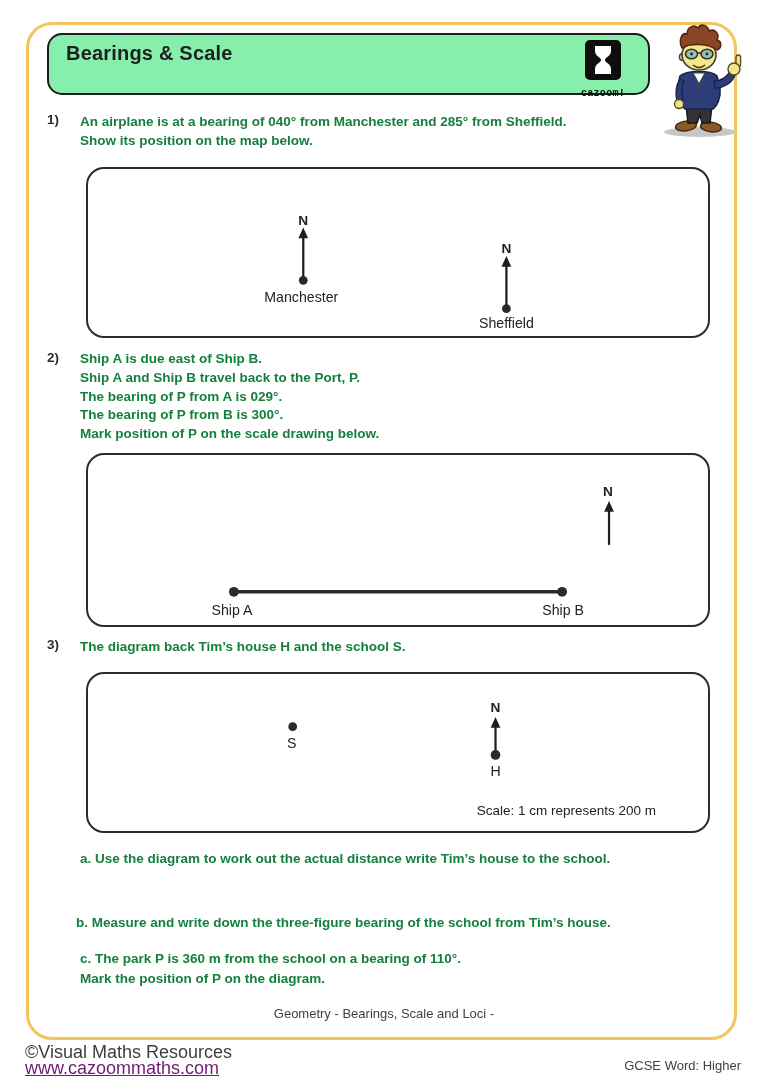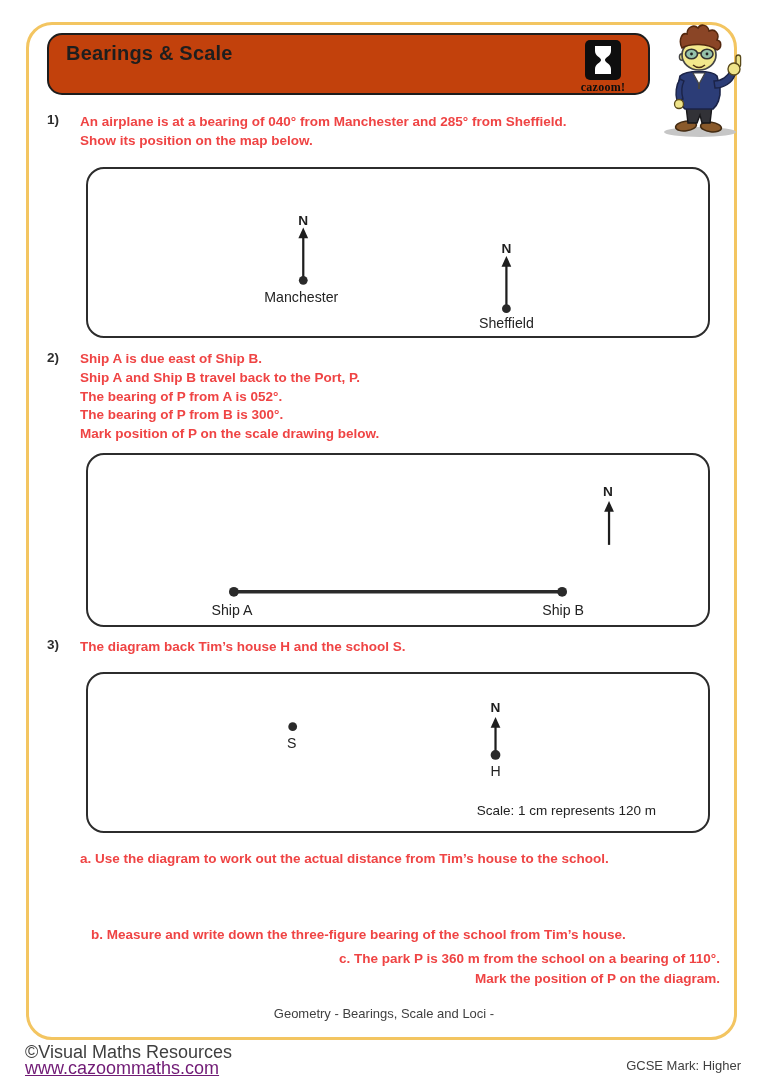"Bearings & Scale" .title-box { background: #c2410c -> #86efac }
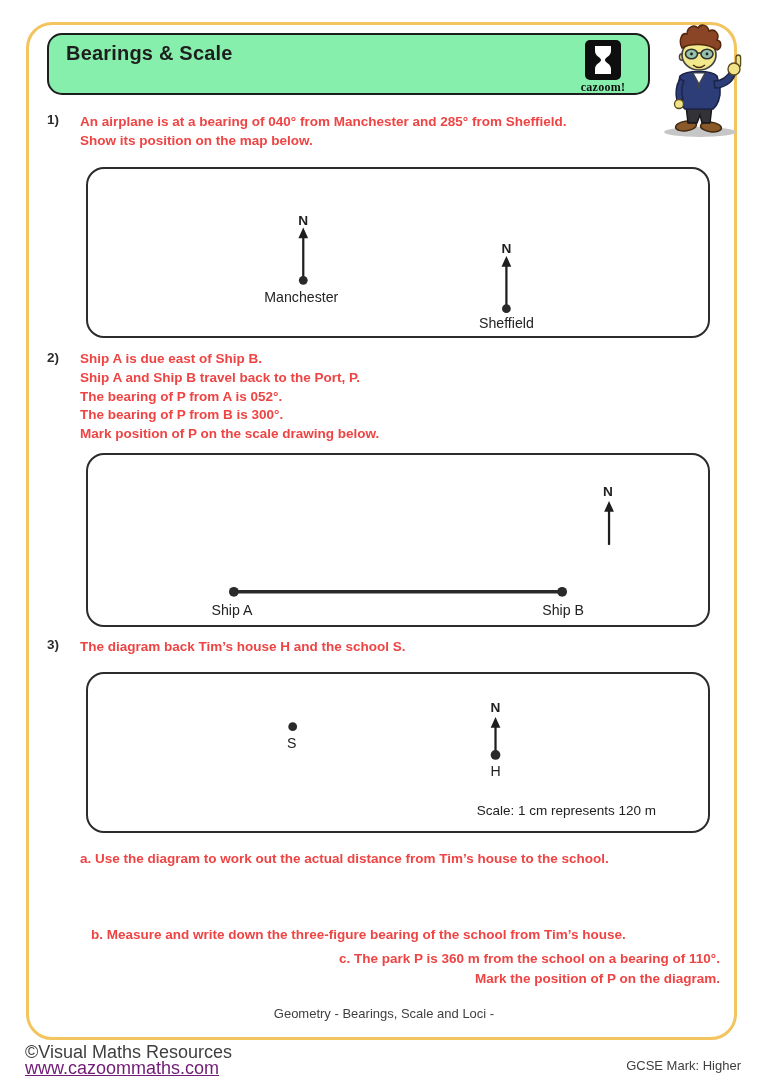"cazoom!" .logo-text { font-family: Liberation Serif, serif -> Liberation Mono, monospace; font-size: 12px -> 10px; margin-top: 0 -> 8px }
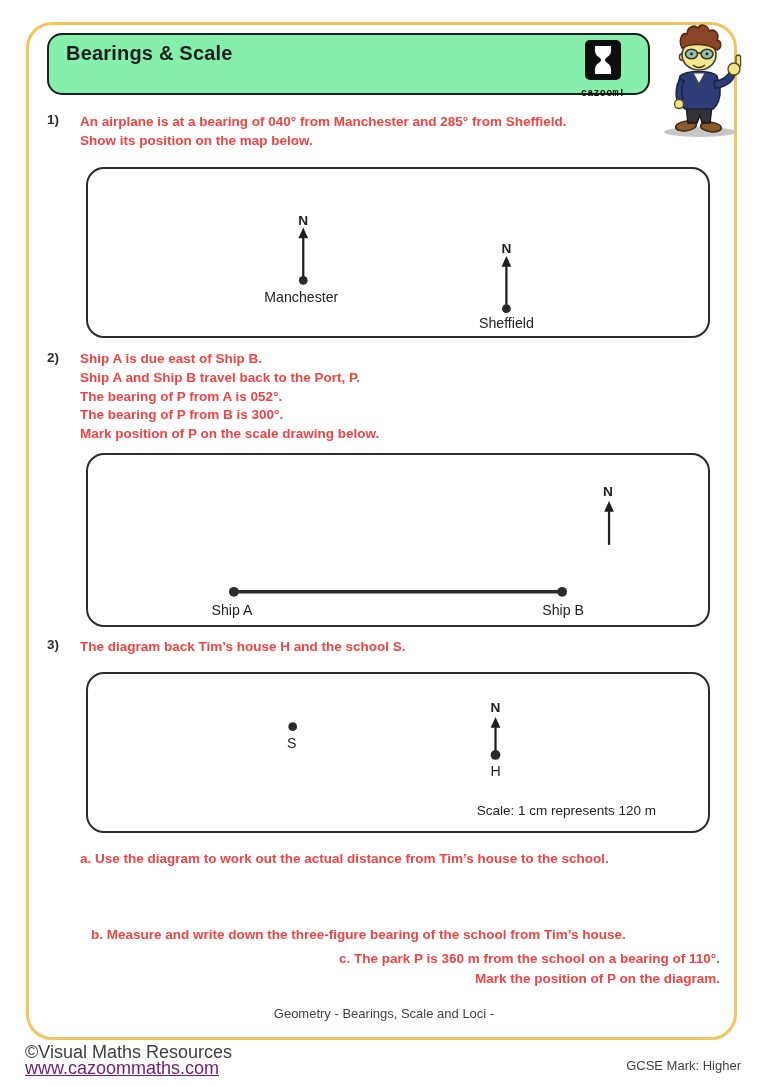"An airplane is at a" .q-text { color: #ef4444 -> #15803d }
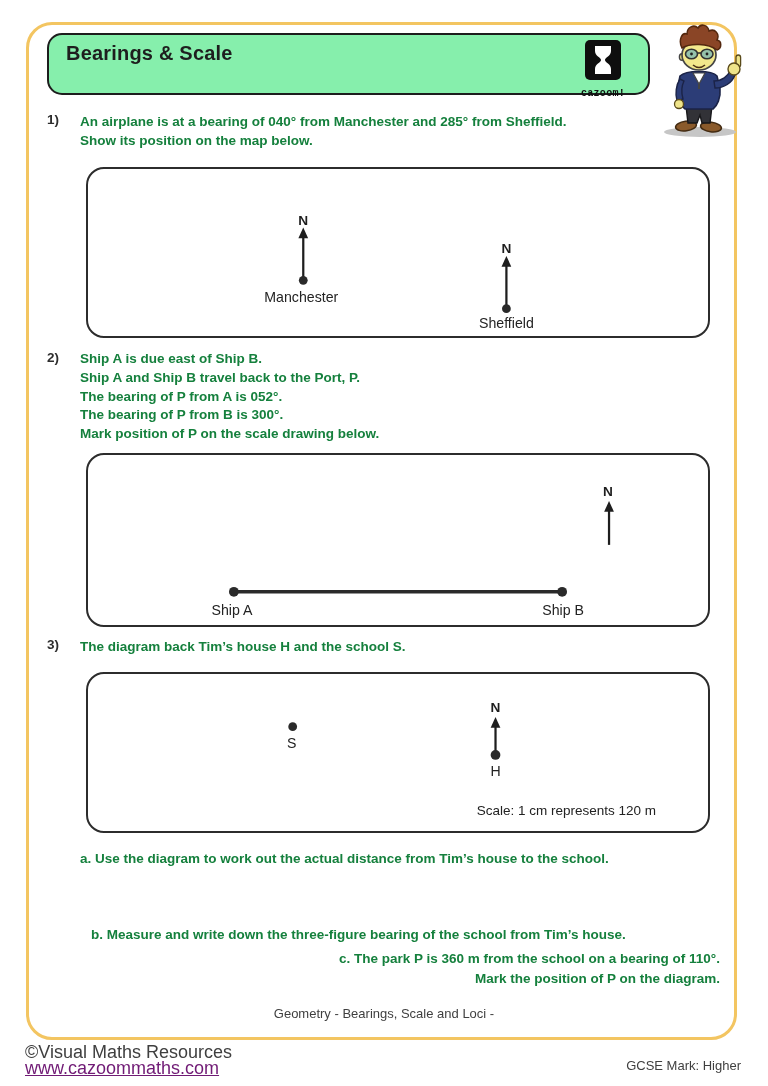"Ship A is due east" div.abs { text: 052 -> 029 }
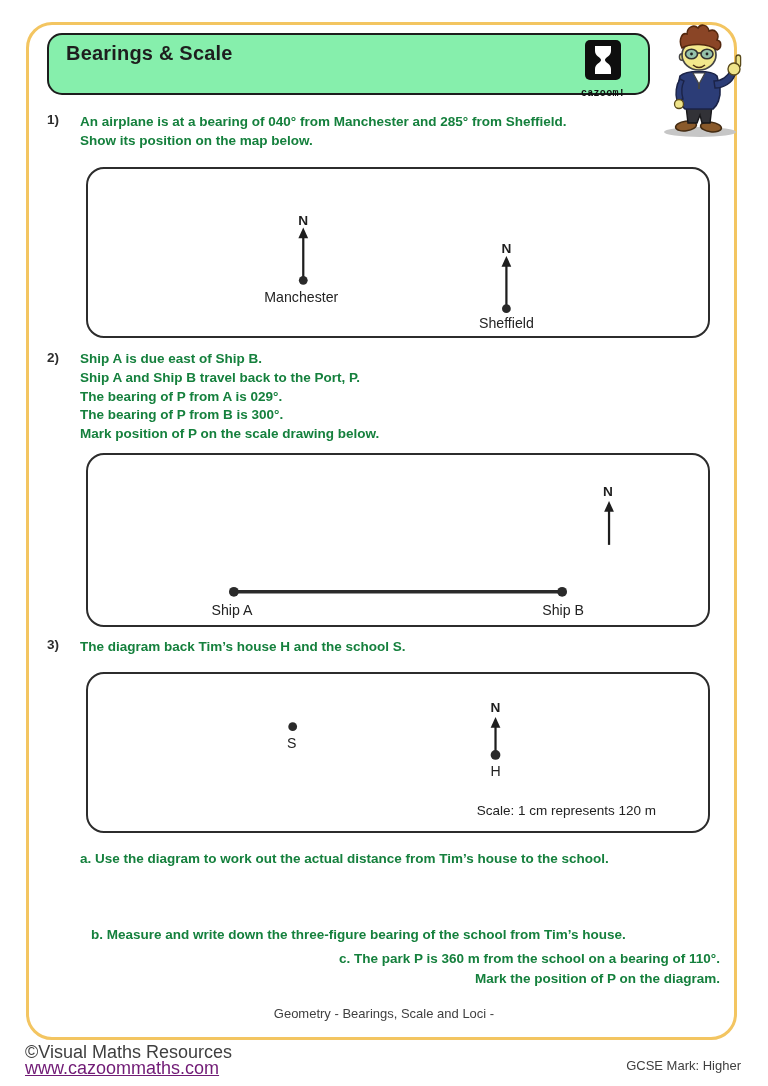": 1 cm represents 120" span { text: 120 -> 200 }
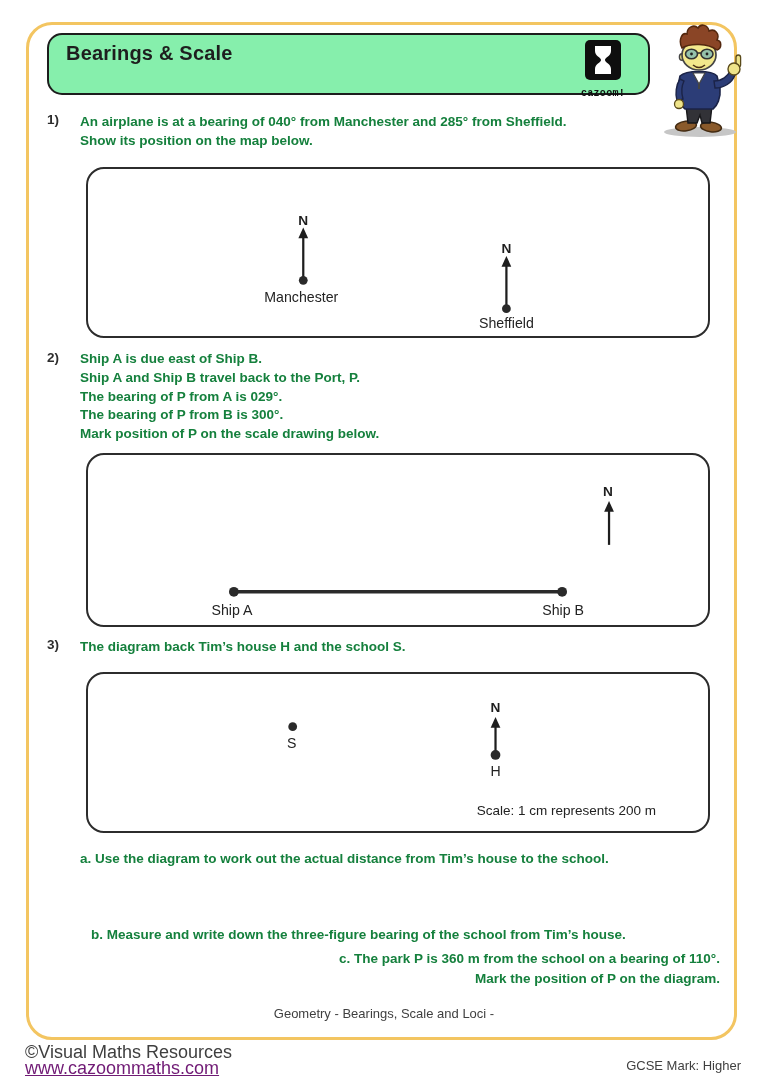"a. Use the diagram to" div.abs { text: from -> write }
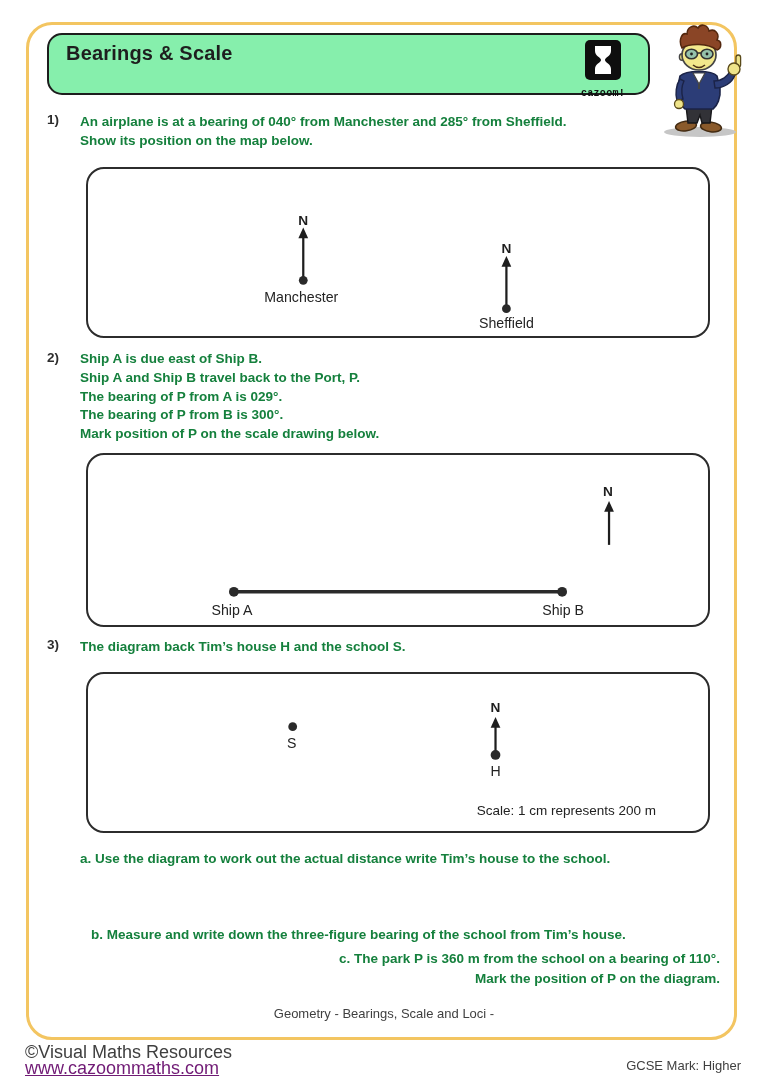"b. Measure and write down" div.abs { left: 91px -> 76px; margin-top: 12px -> none }
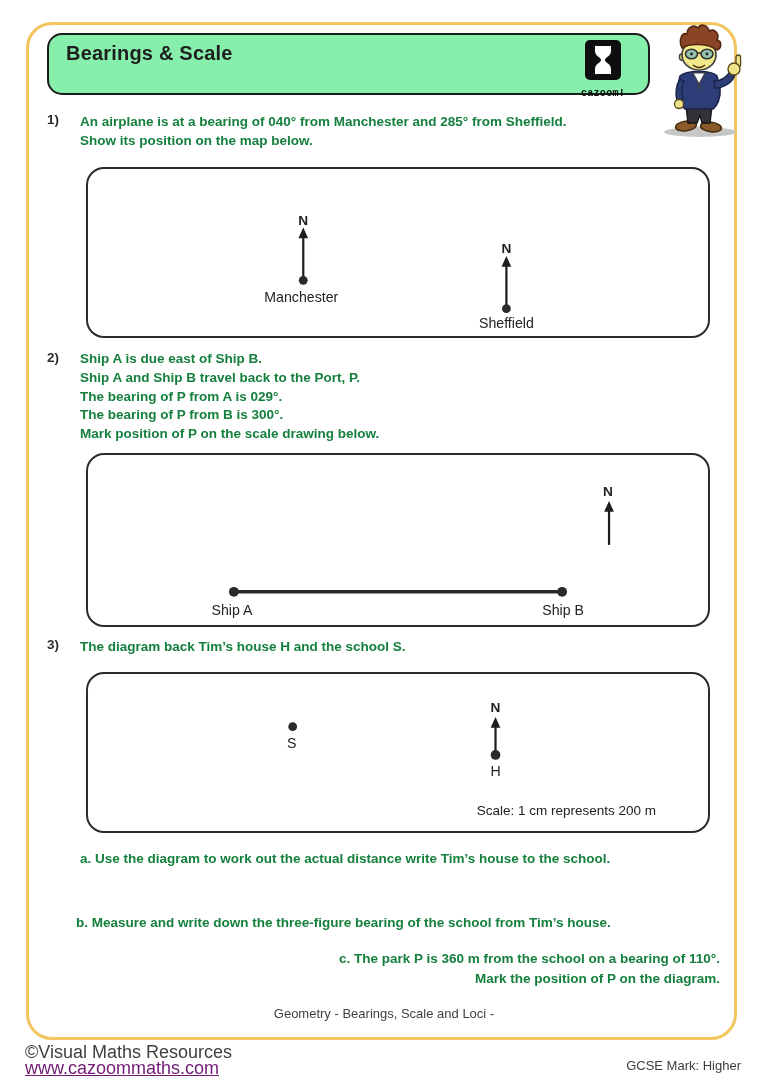"c. The park P is" div.abs { text-align: right -> none }
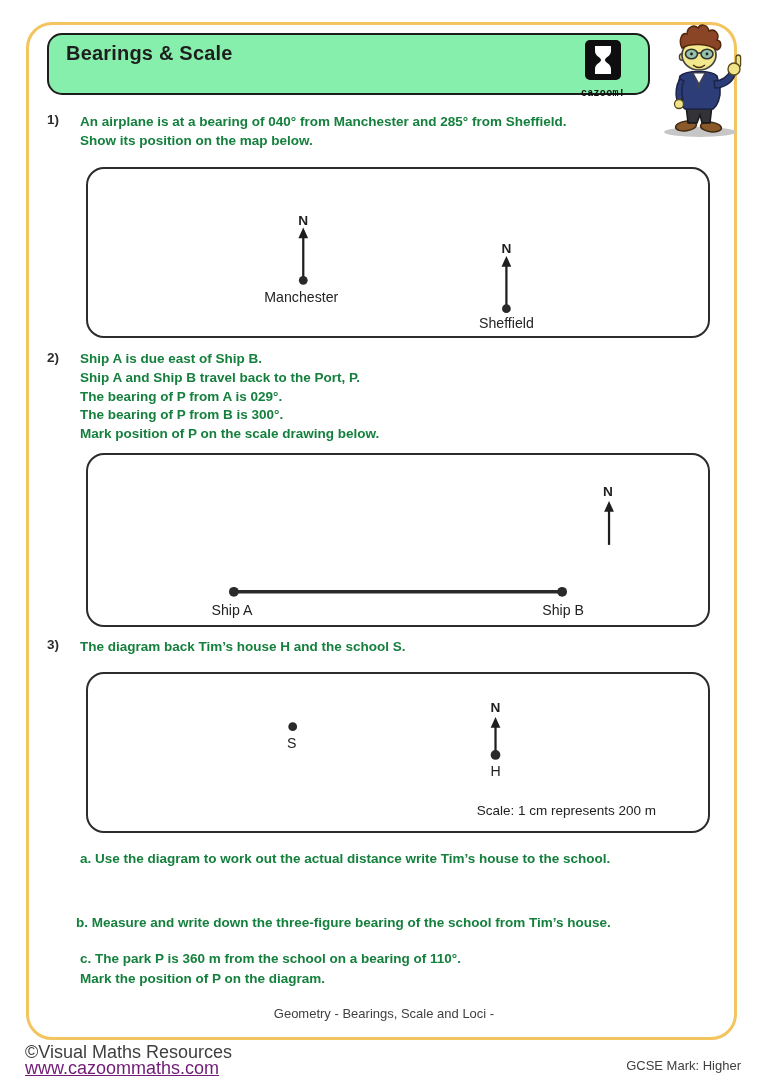"GCSE Mark: Higher" div.abs { text: Mark -> Word }
